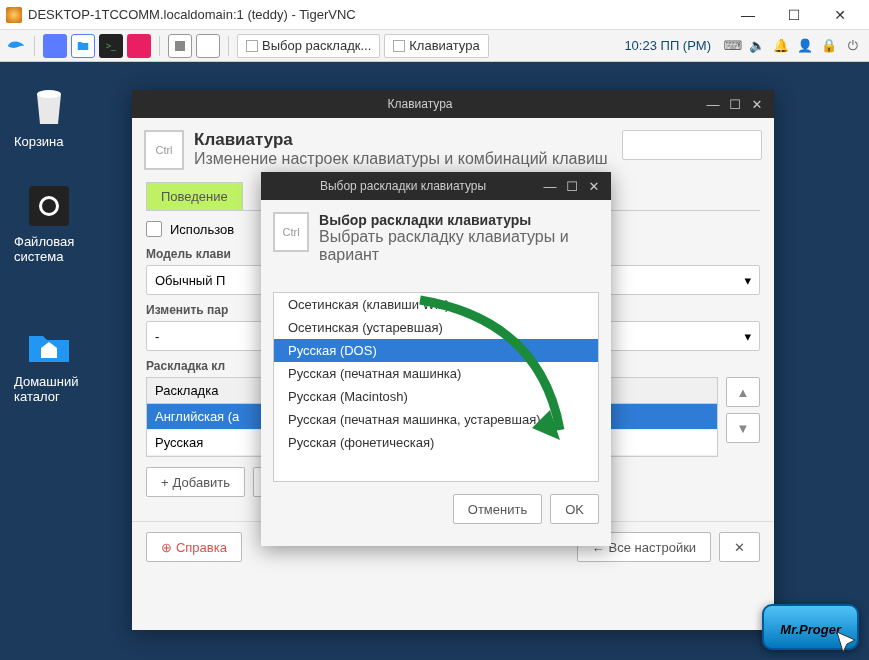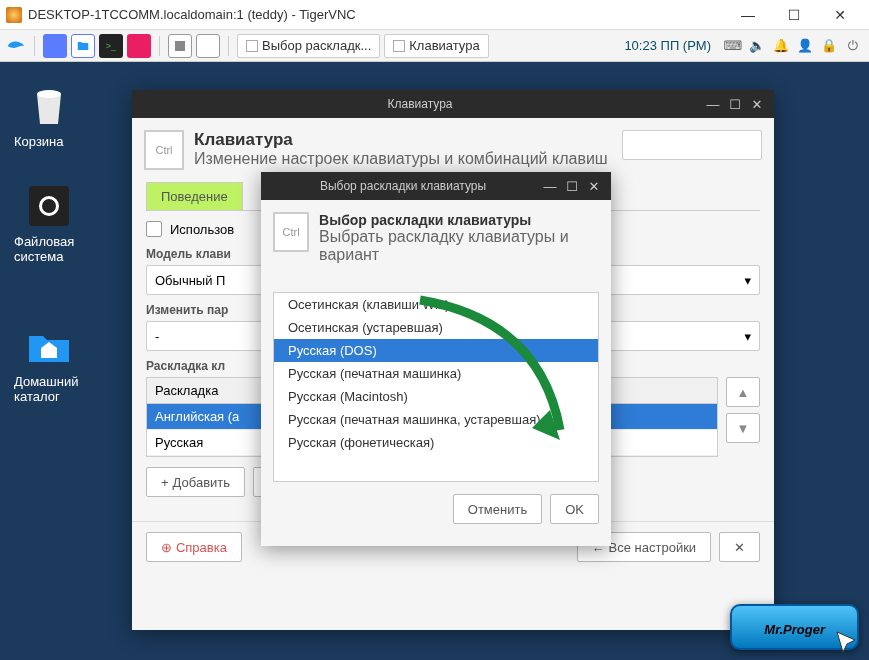"Mr.Proger" .logo { padding: 8px 32px -> 8px 16px }
